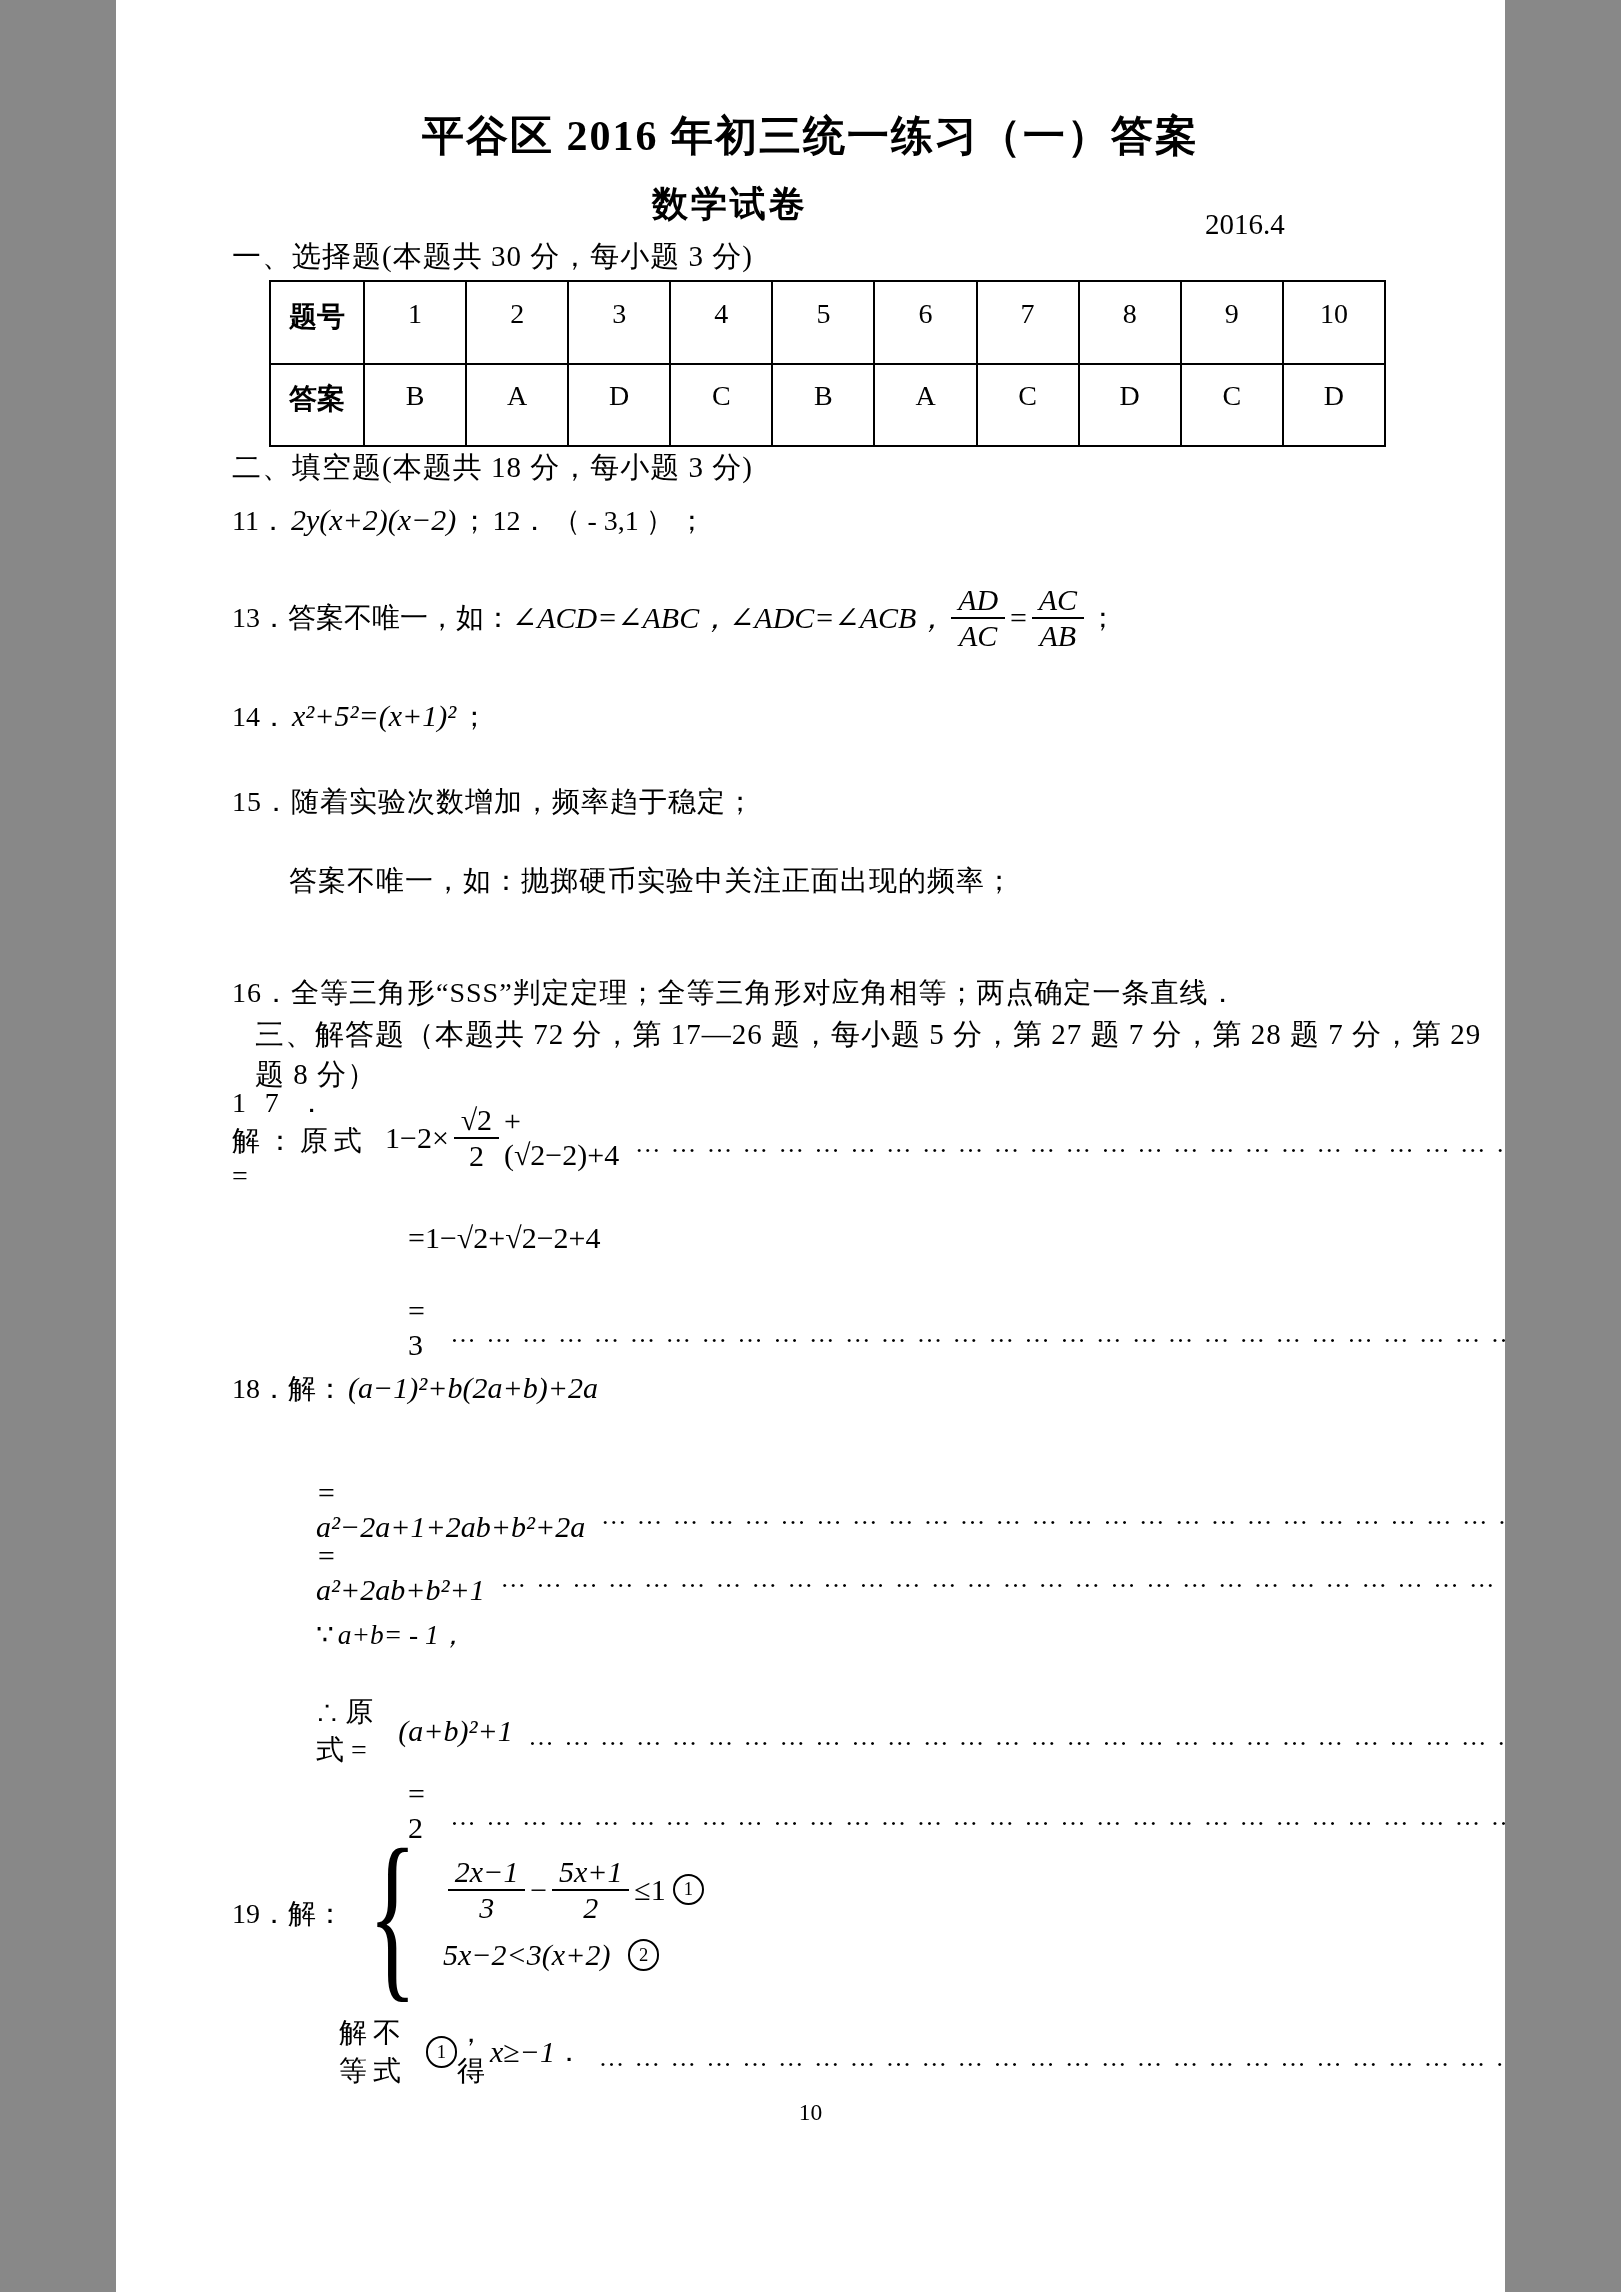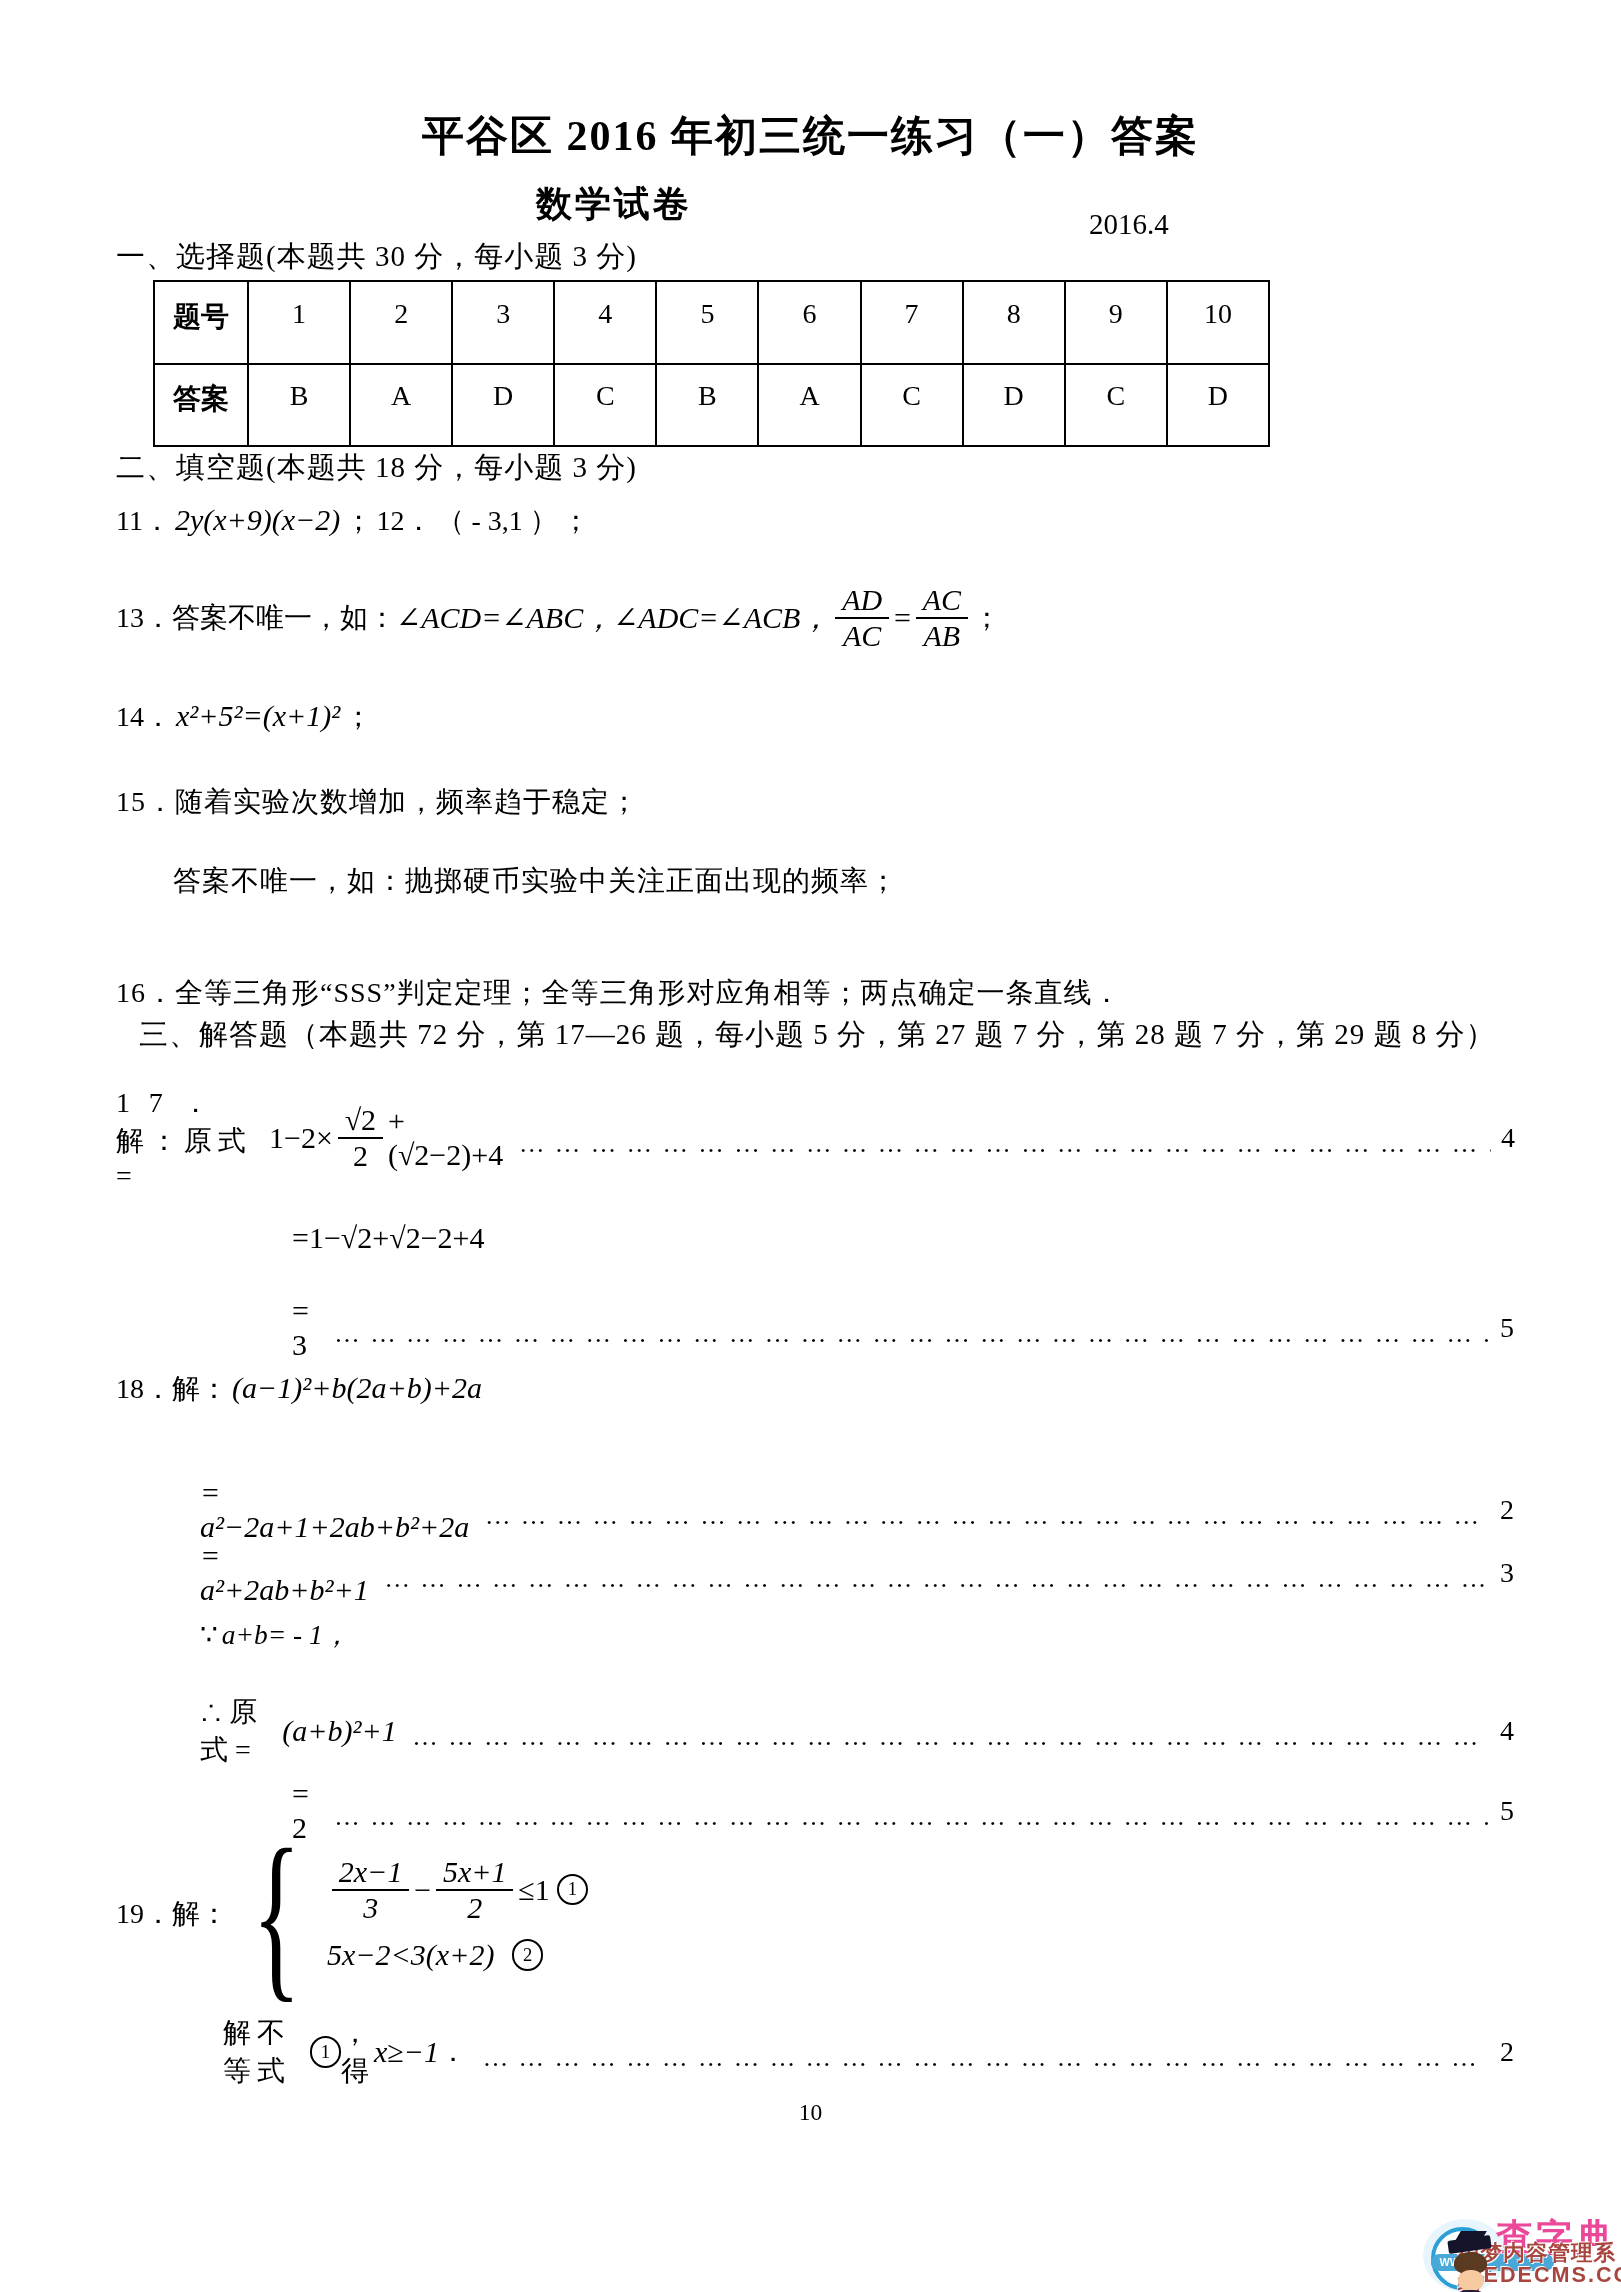"平谷区 2016 年初三统一练习（一）答案" .page { width: 1621px -> 1389px }
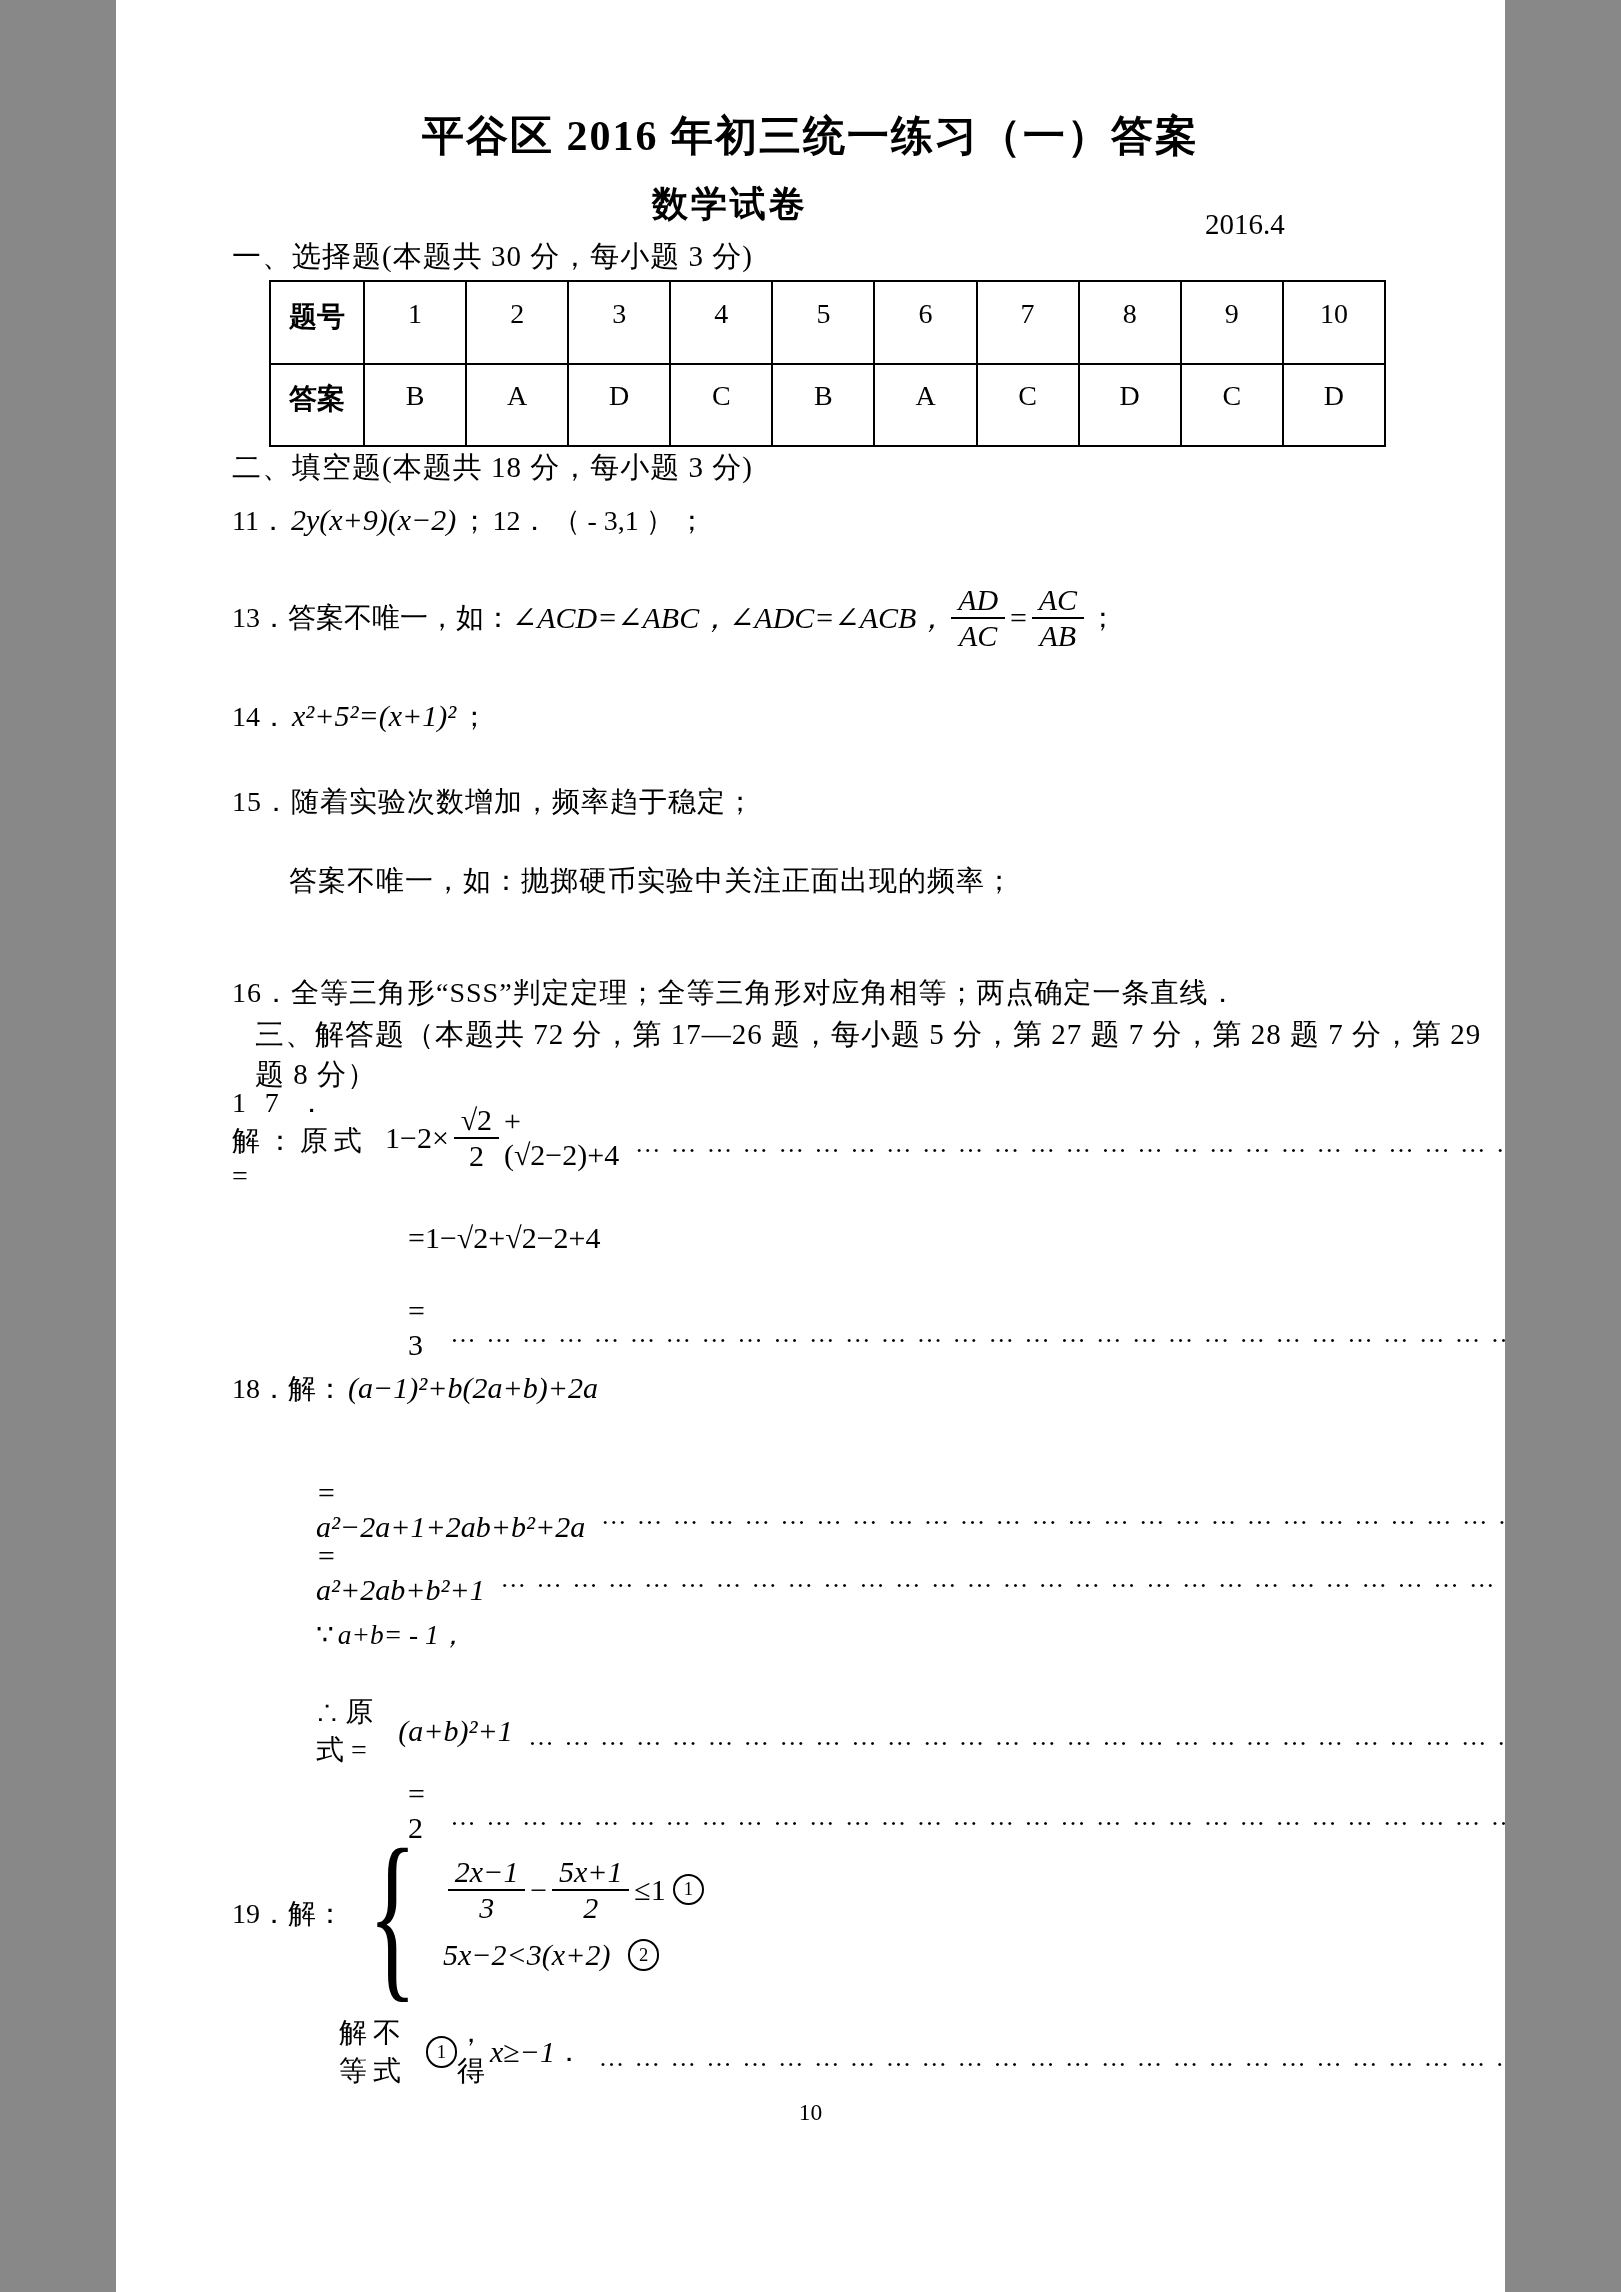"2y(x+9)(x−2)" span.formula { text: x+9 -> x+2 }
